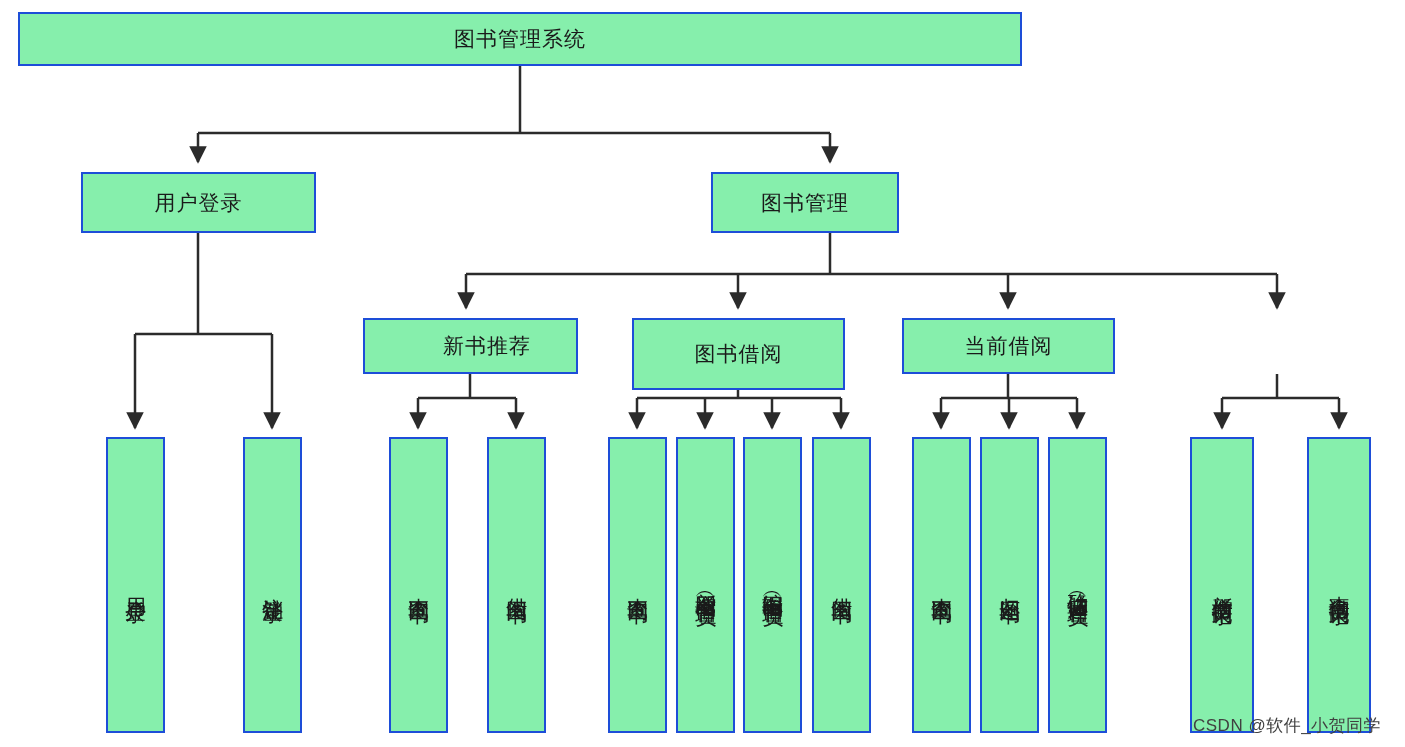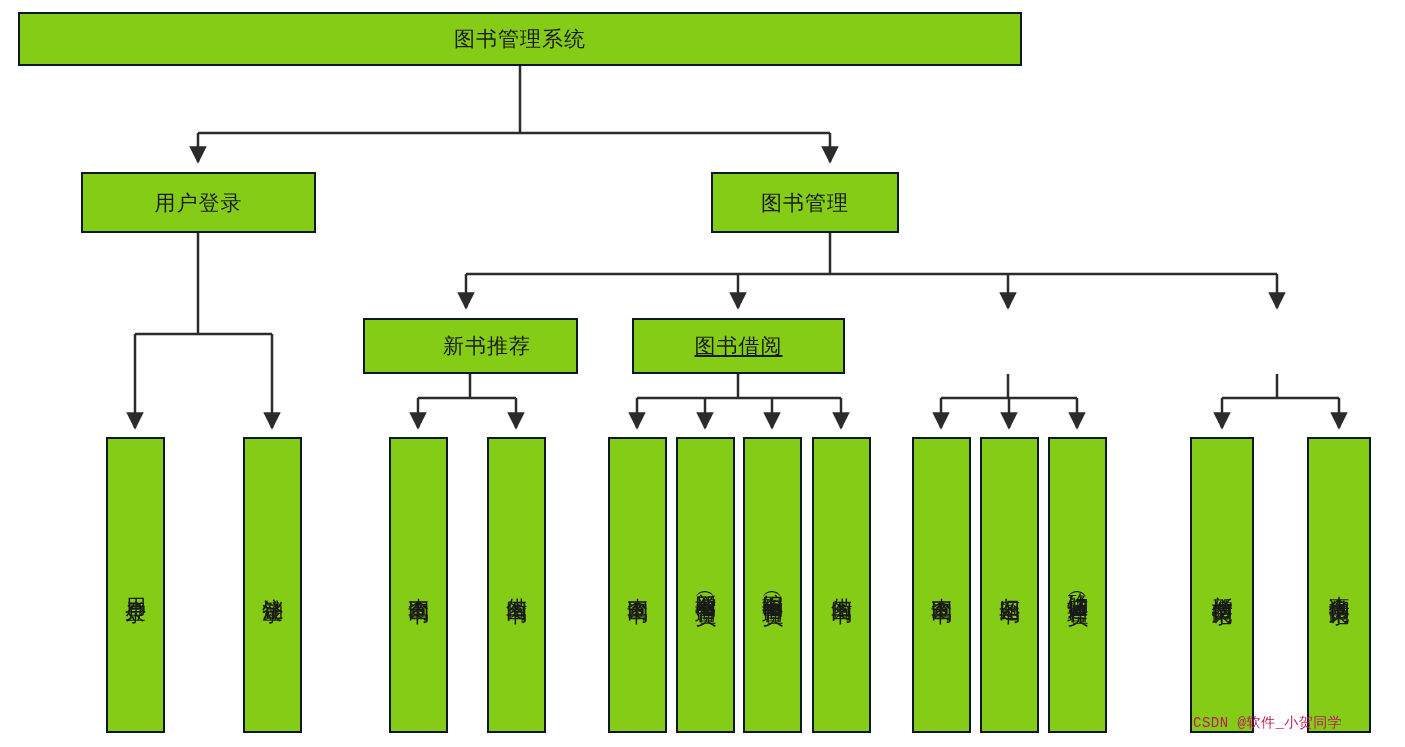"图书管理系统" .node { background: #84cc16 -> #86efac; border: 2px solid #0f172a -> 2px solid #1d4ed8 }
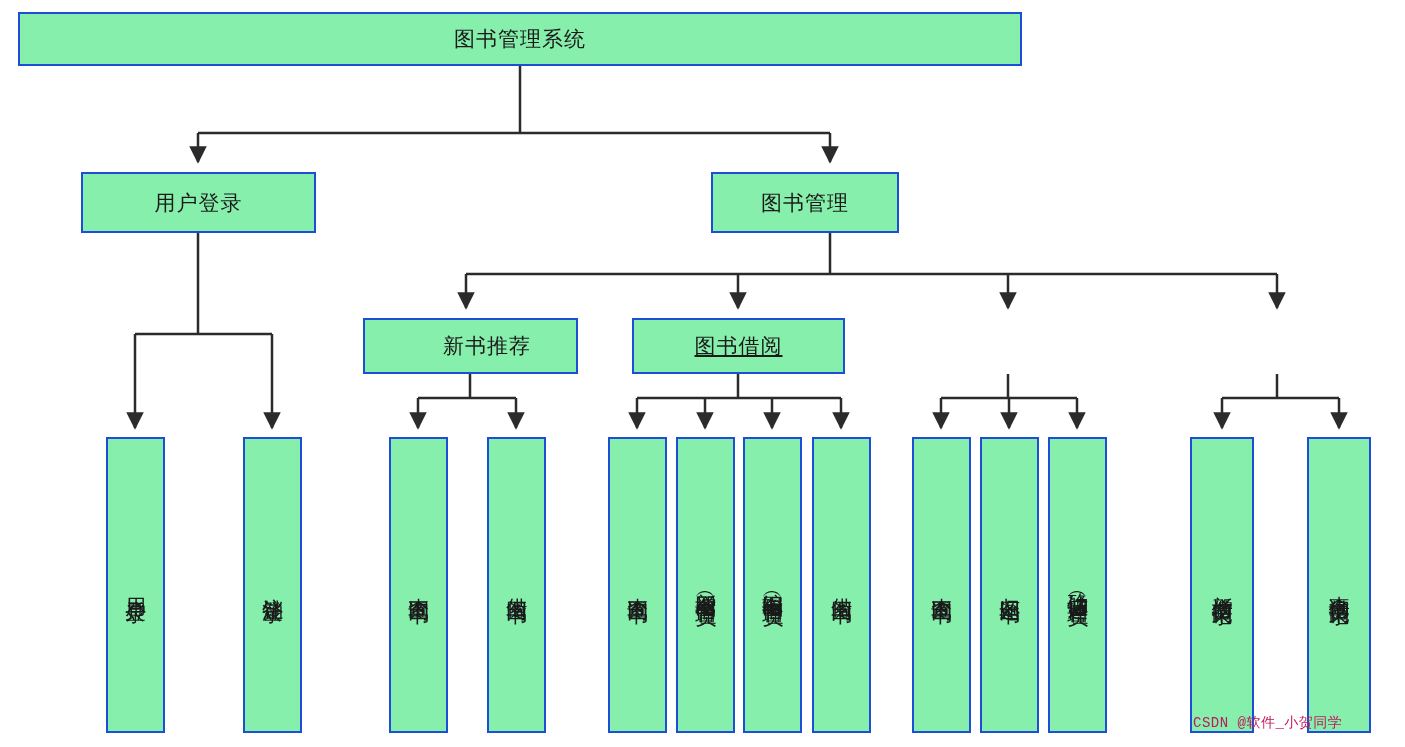"图书借阅" div.node { height: 56px -> 72px; text-decoration: underline -> none }
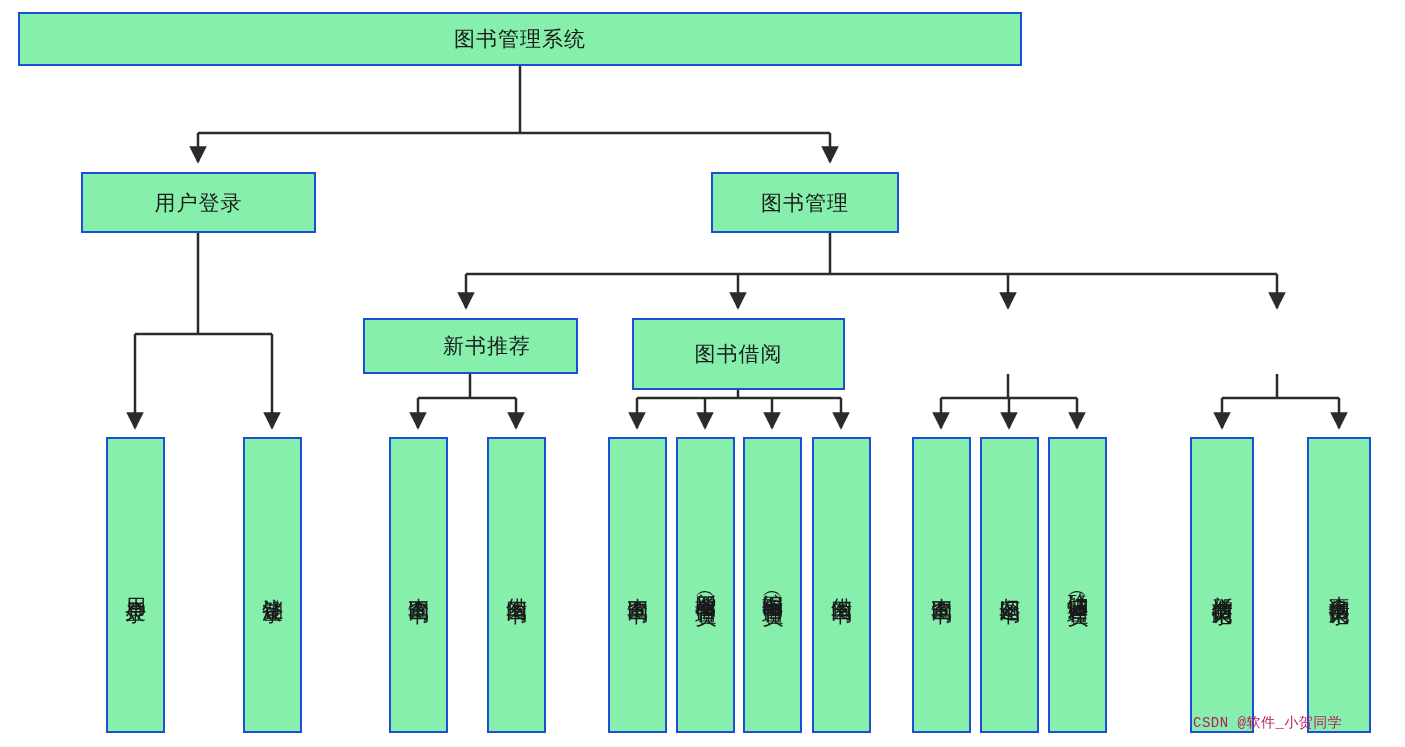"当前借阅" div.node { html: none -> <div> <span>当前借阅</span> </div> }
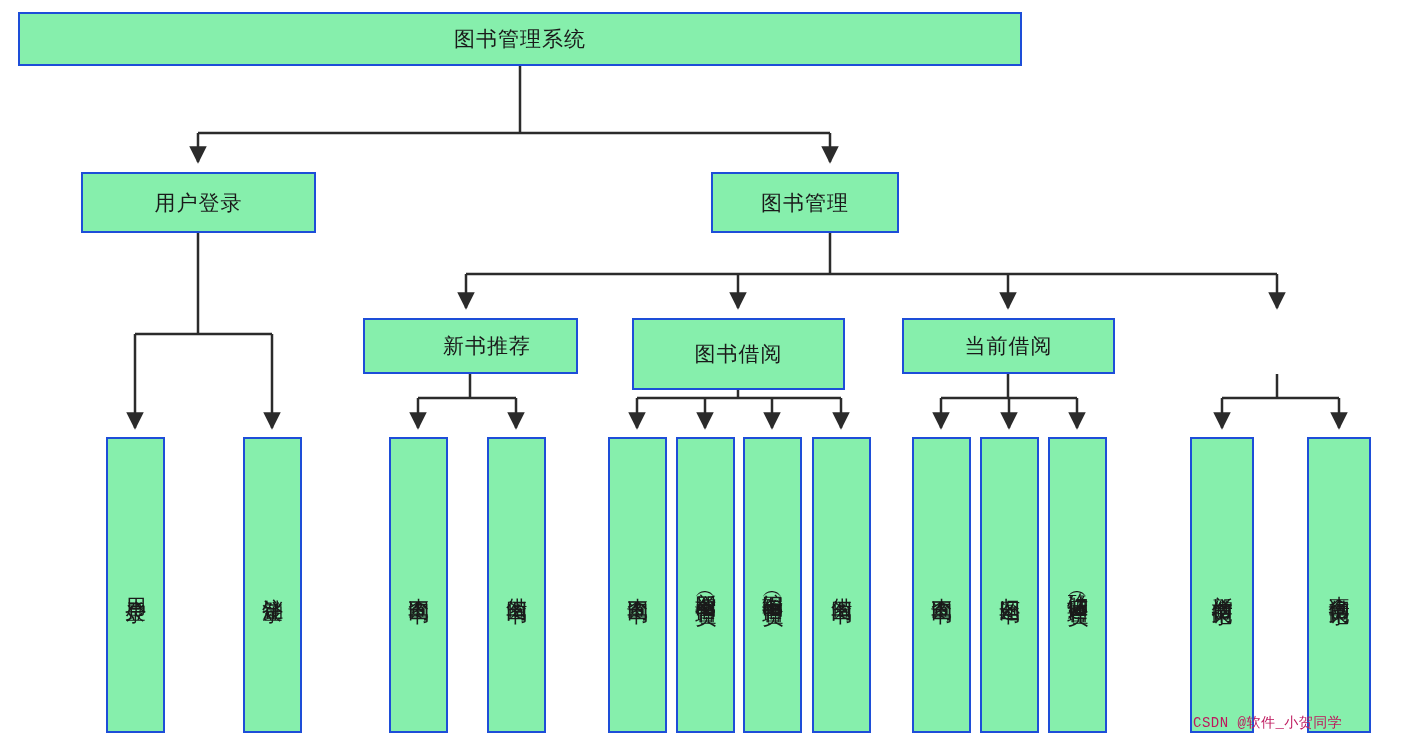"CSDN @软件_小贺同学" .watermark { color: #be185d -> #404040; font-family: Liberation Mono, monospace -> none; font-size: 14px -> 17px }
